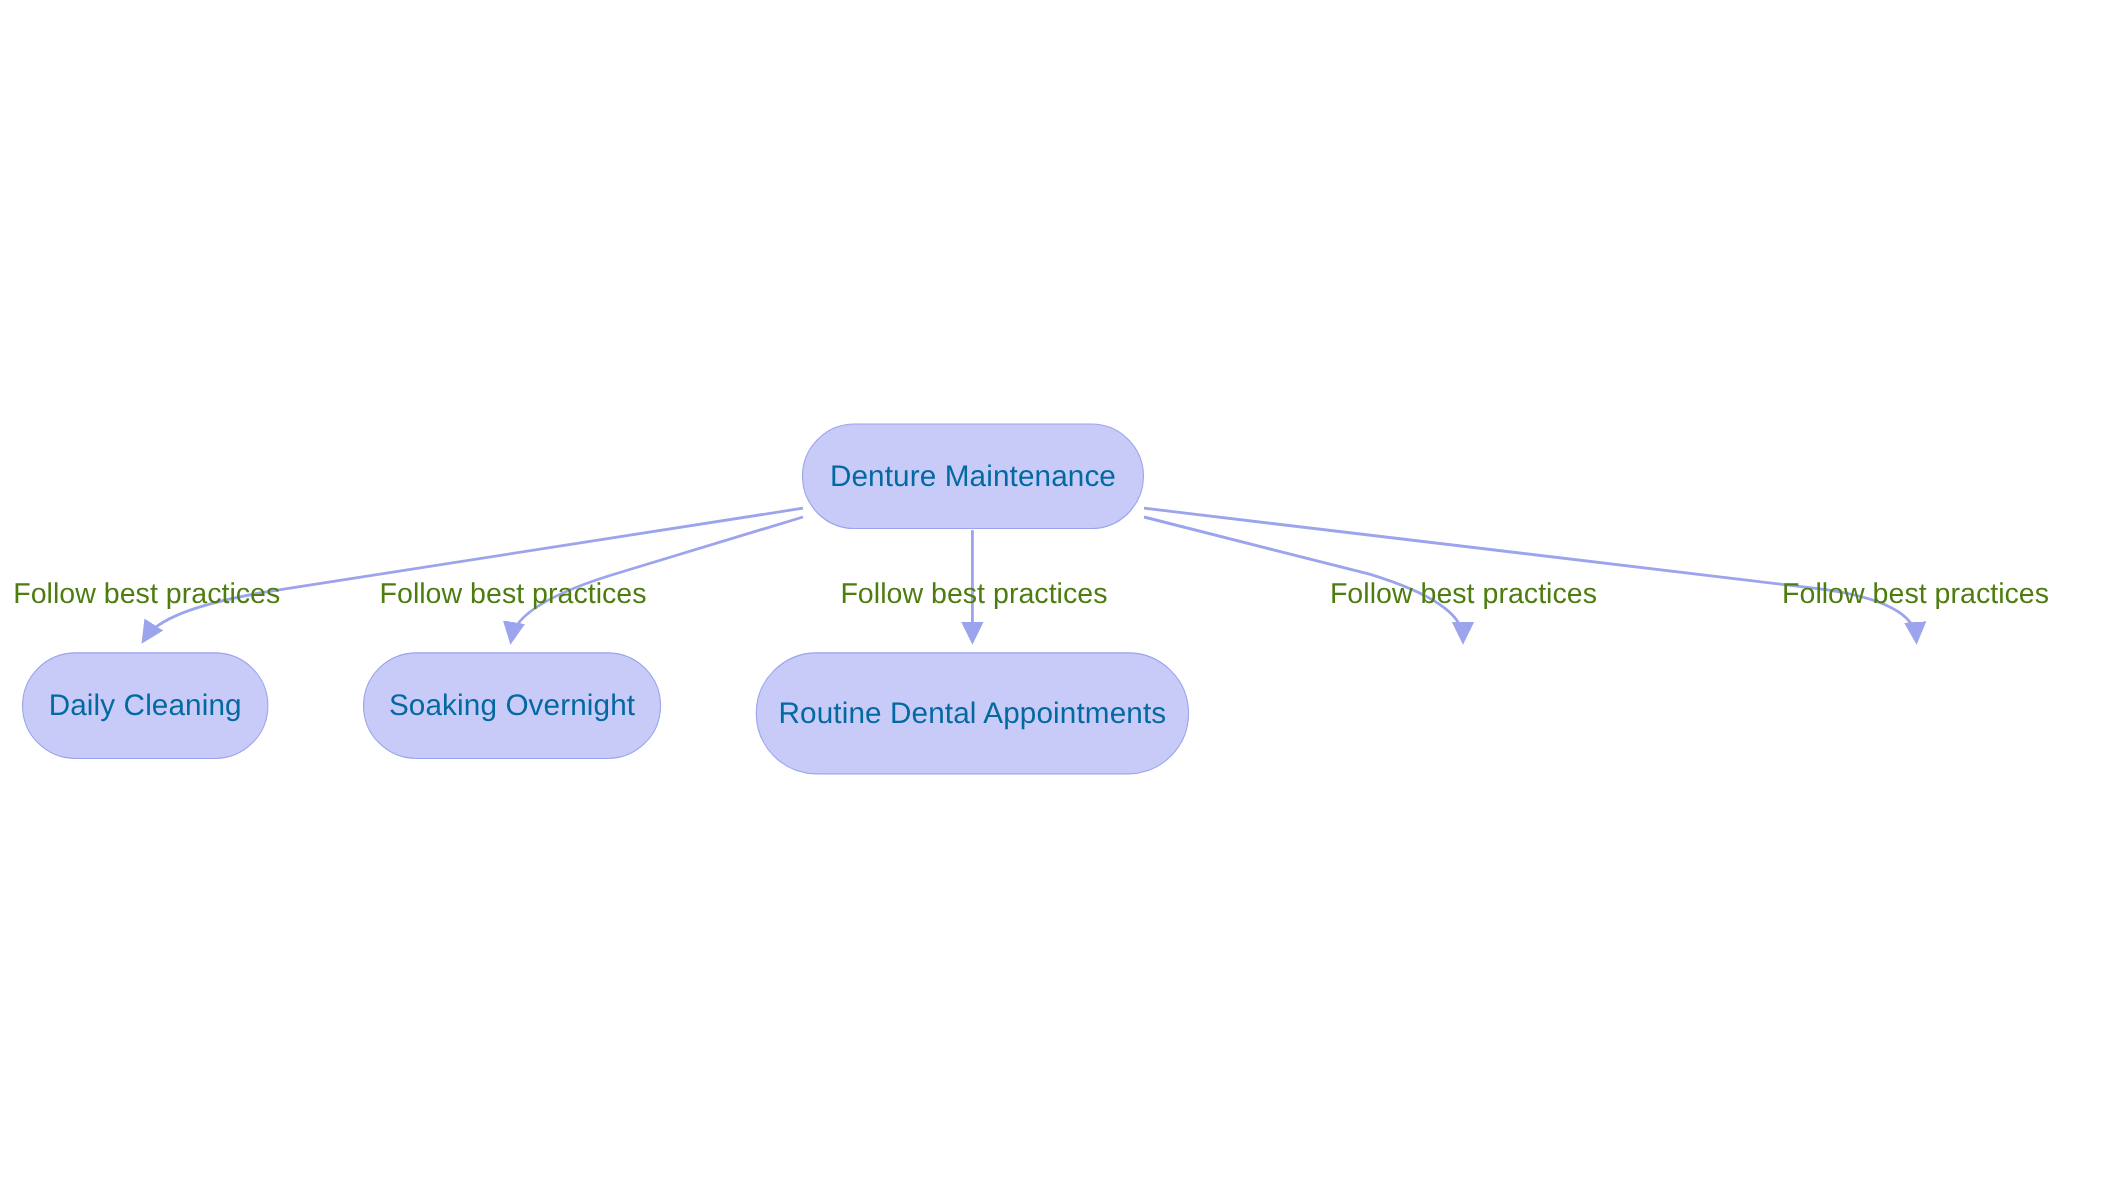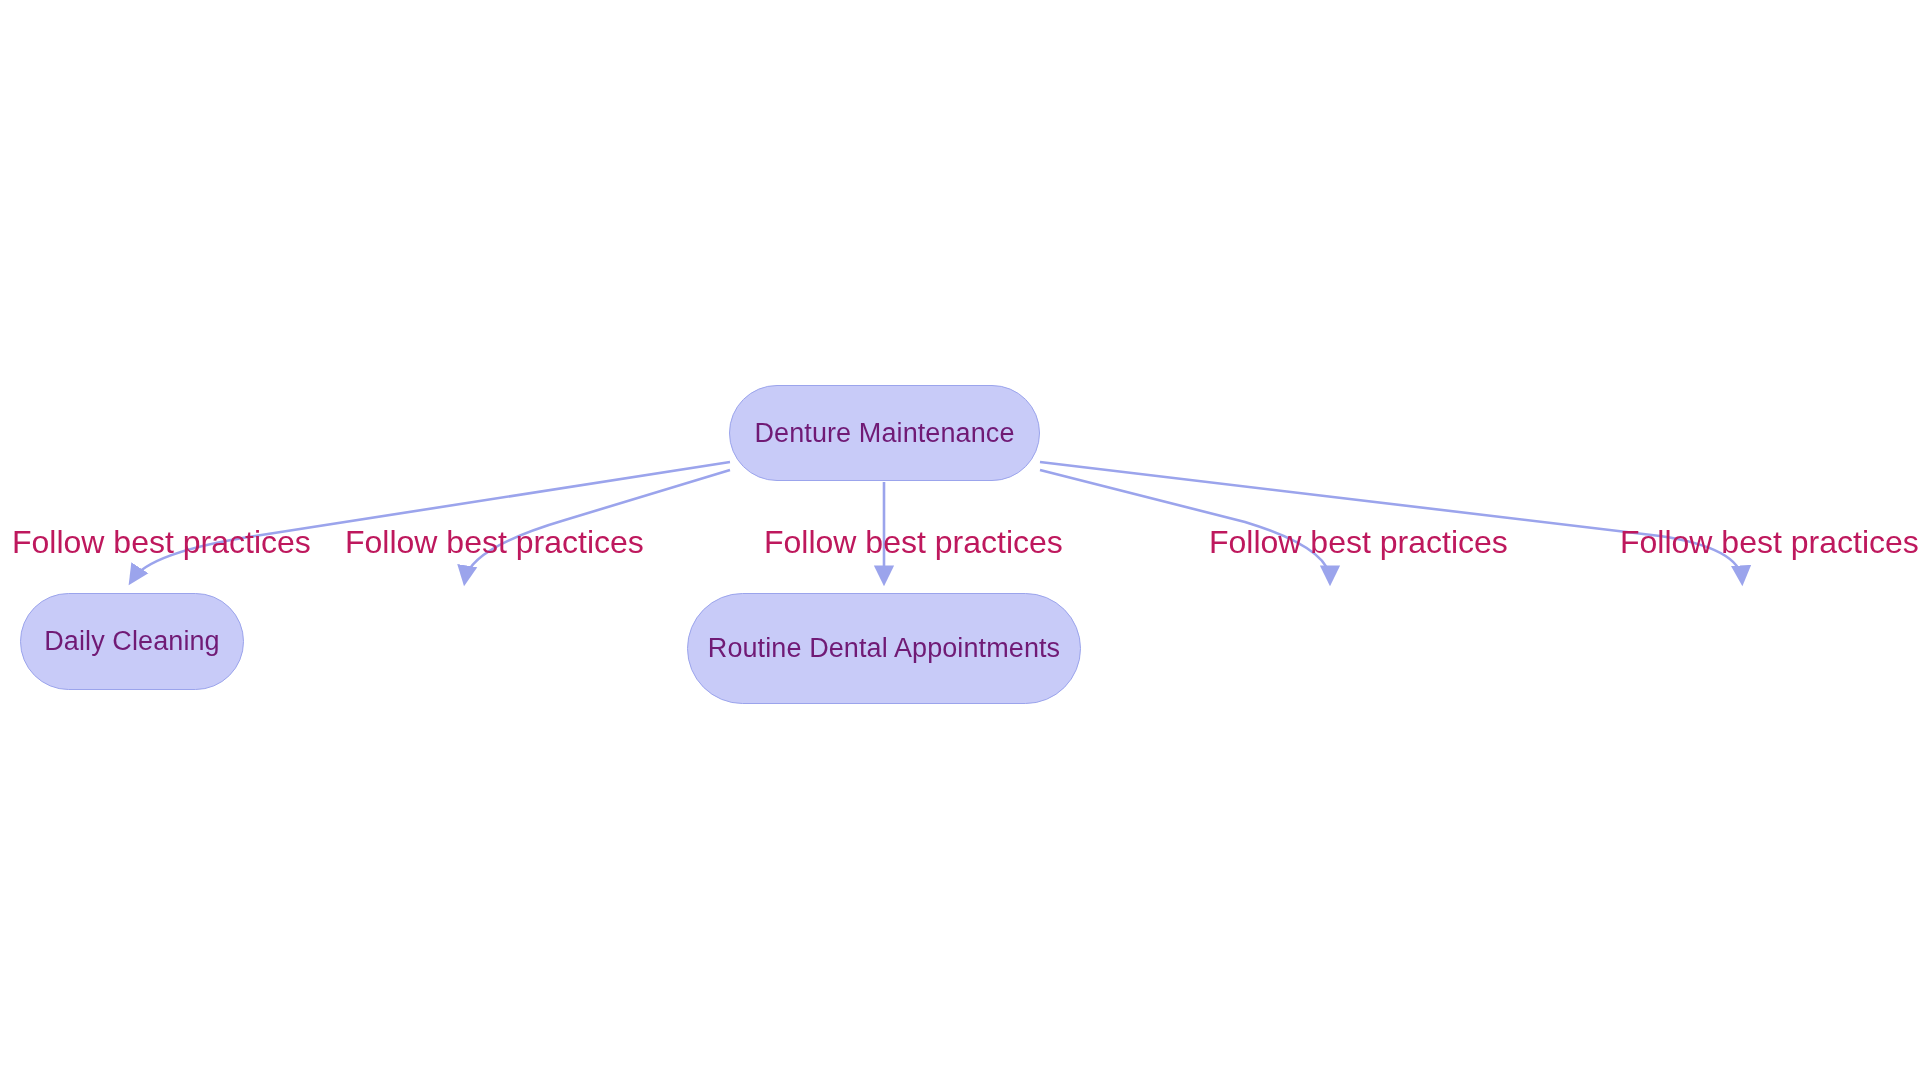"Denture Maintenance" .node { color: #701a75 -> #0369a1 }
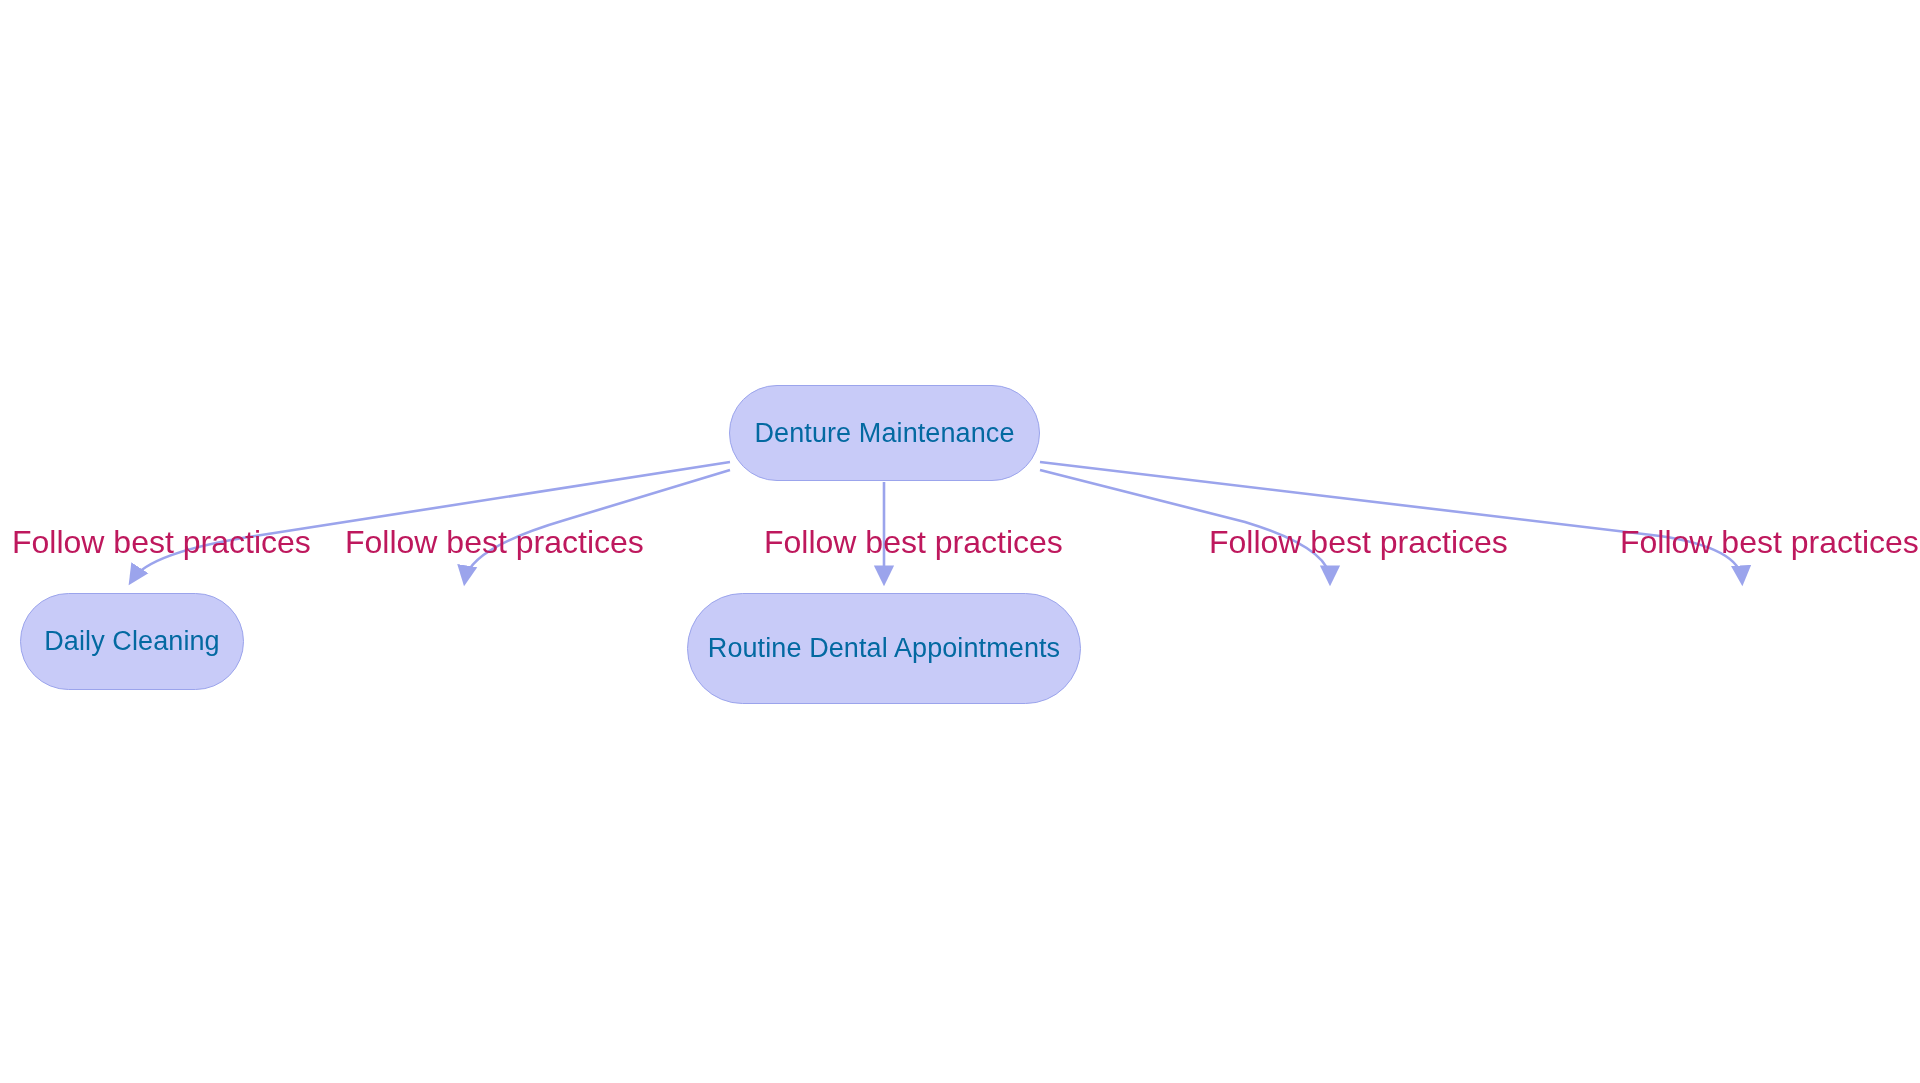"Follow best practices" .edge-label { color: #be185d -> #4d7c0f; font-size: 32px -> 26px }
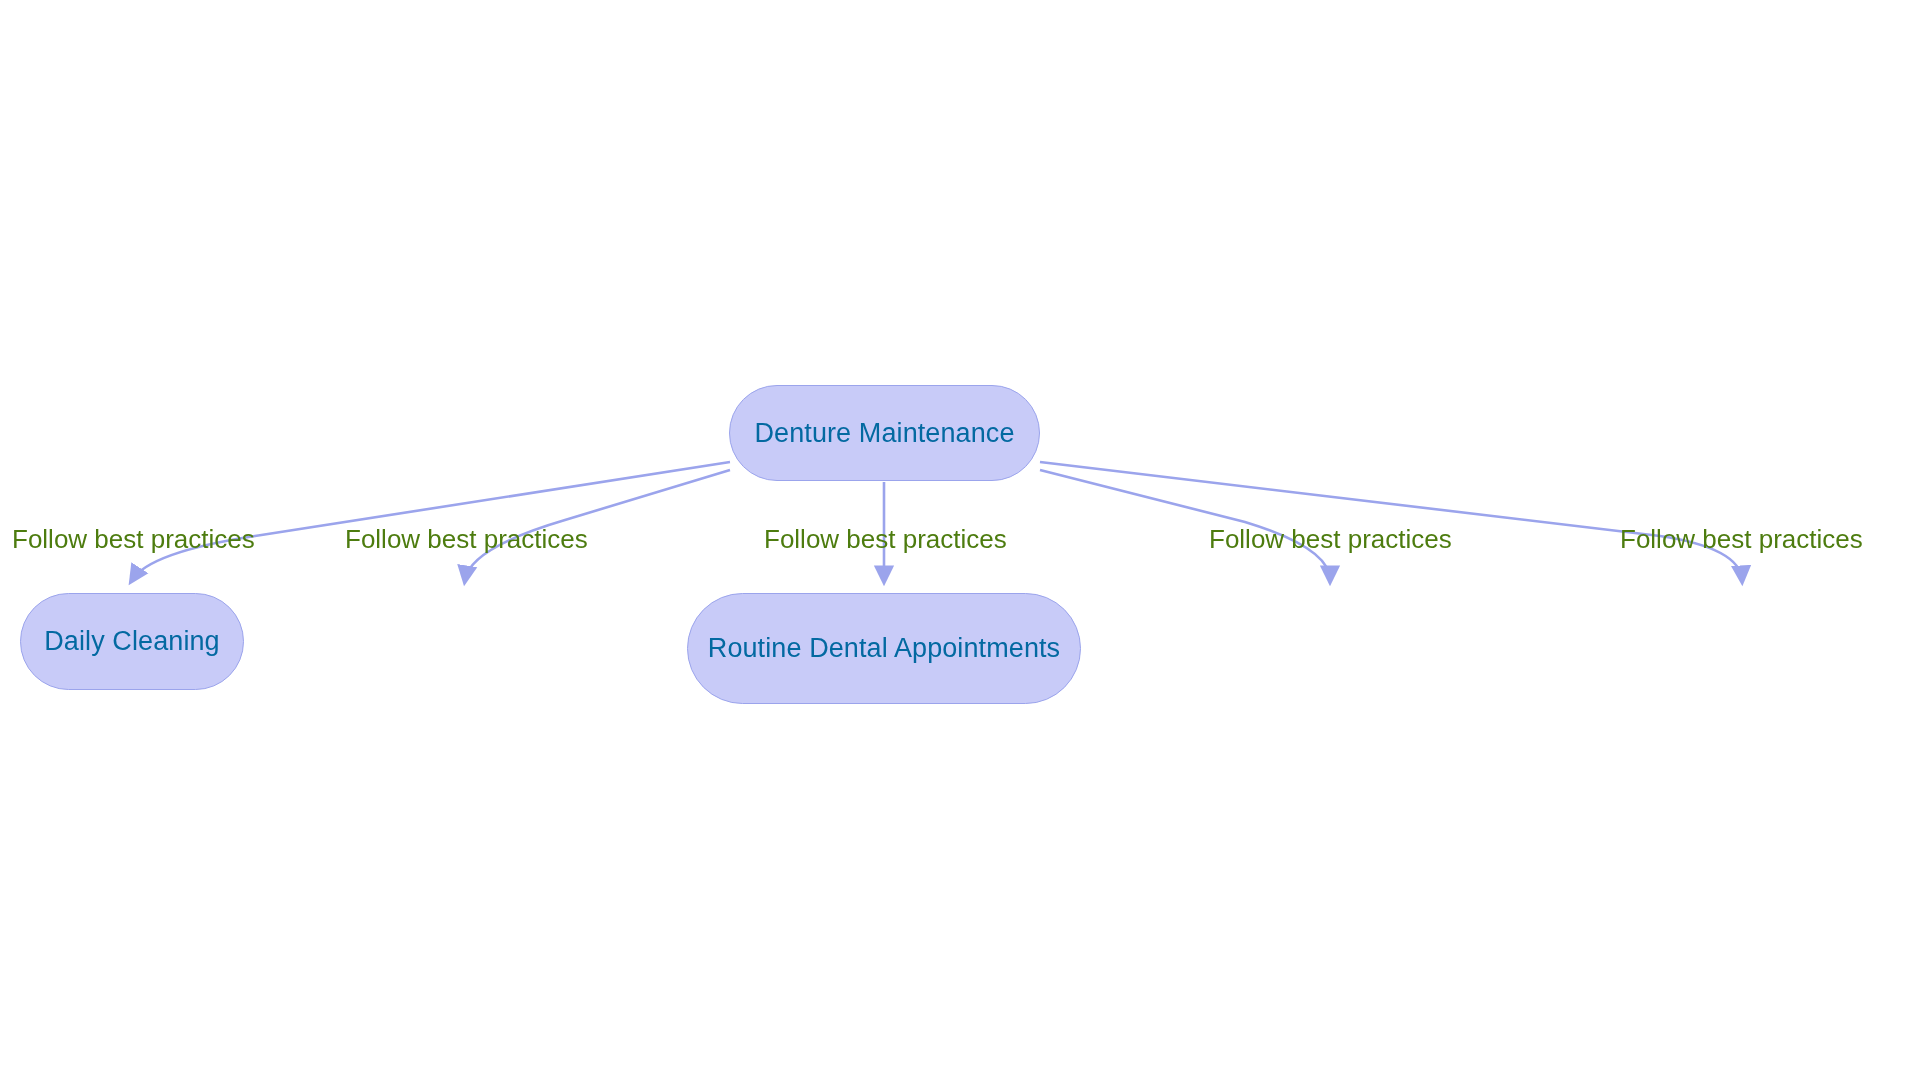"Soaking Overnight" div.node { html: none -> <div> <span>Soaking Overnight</span> </div> }
